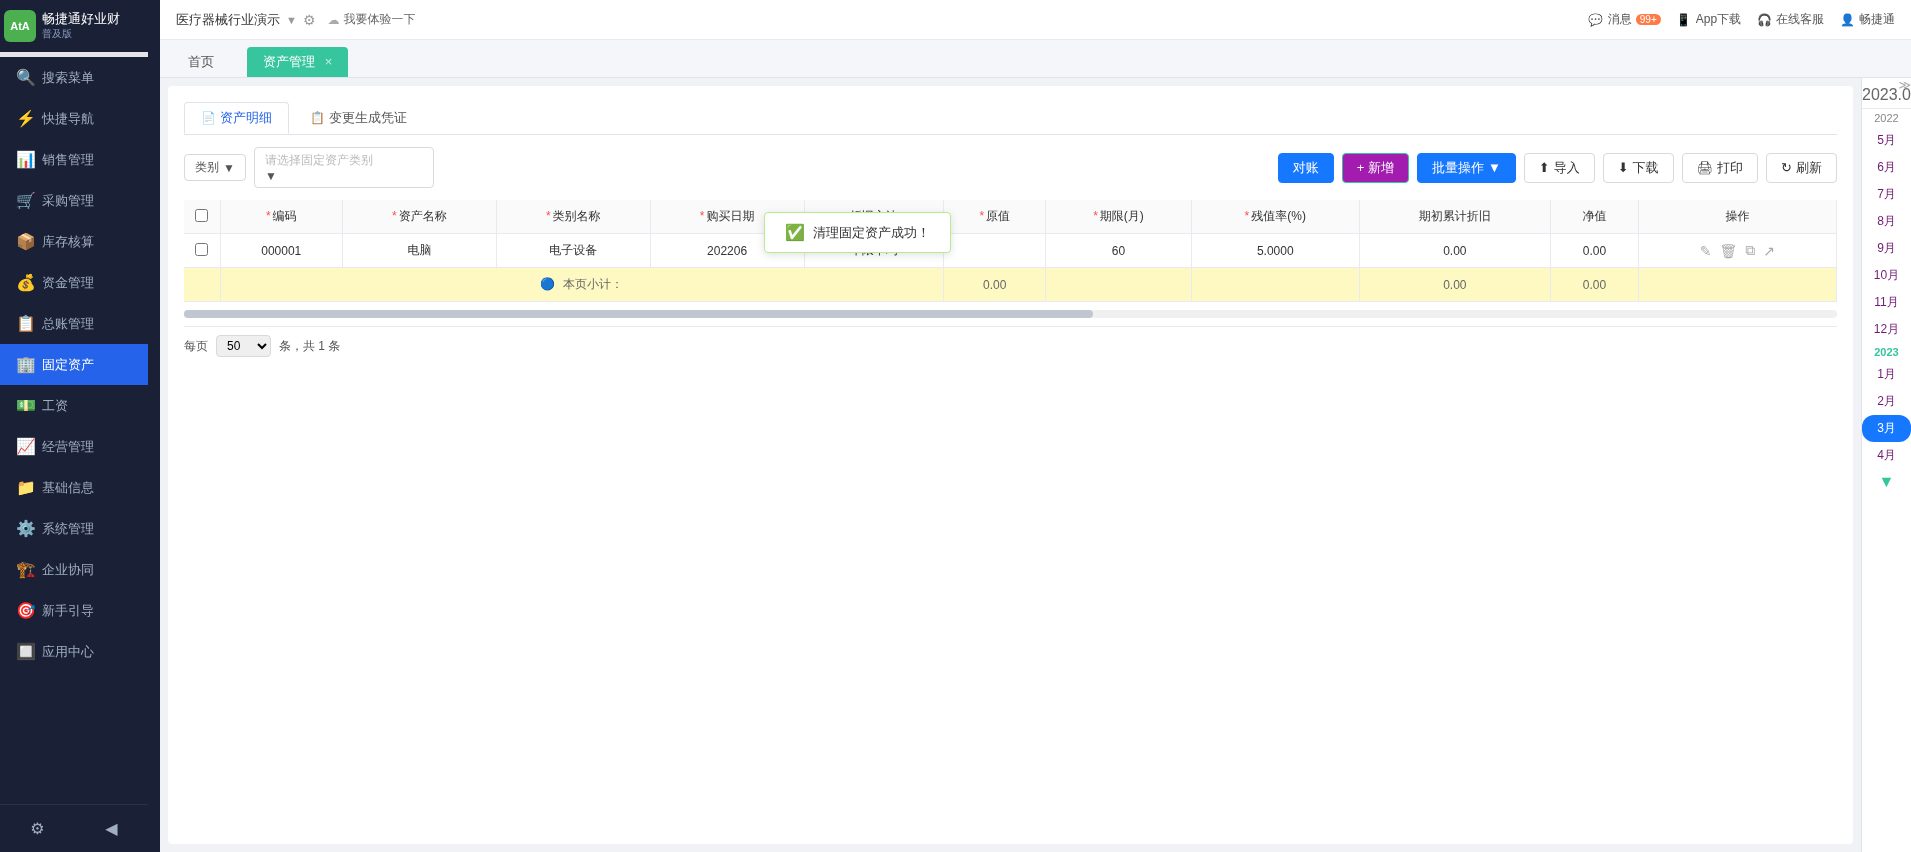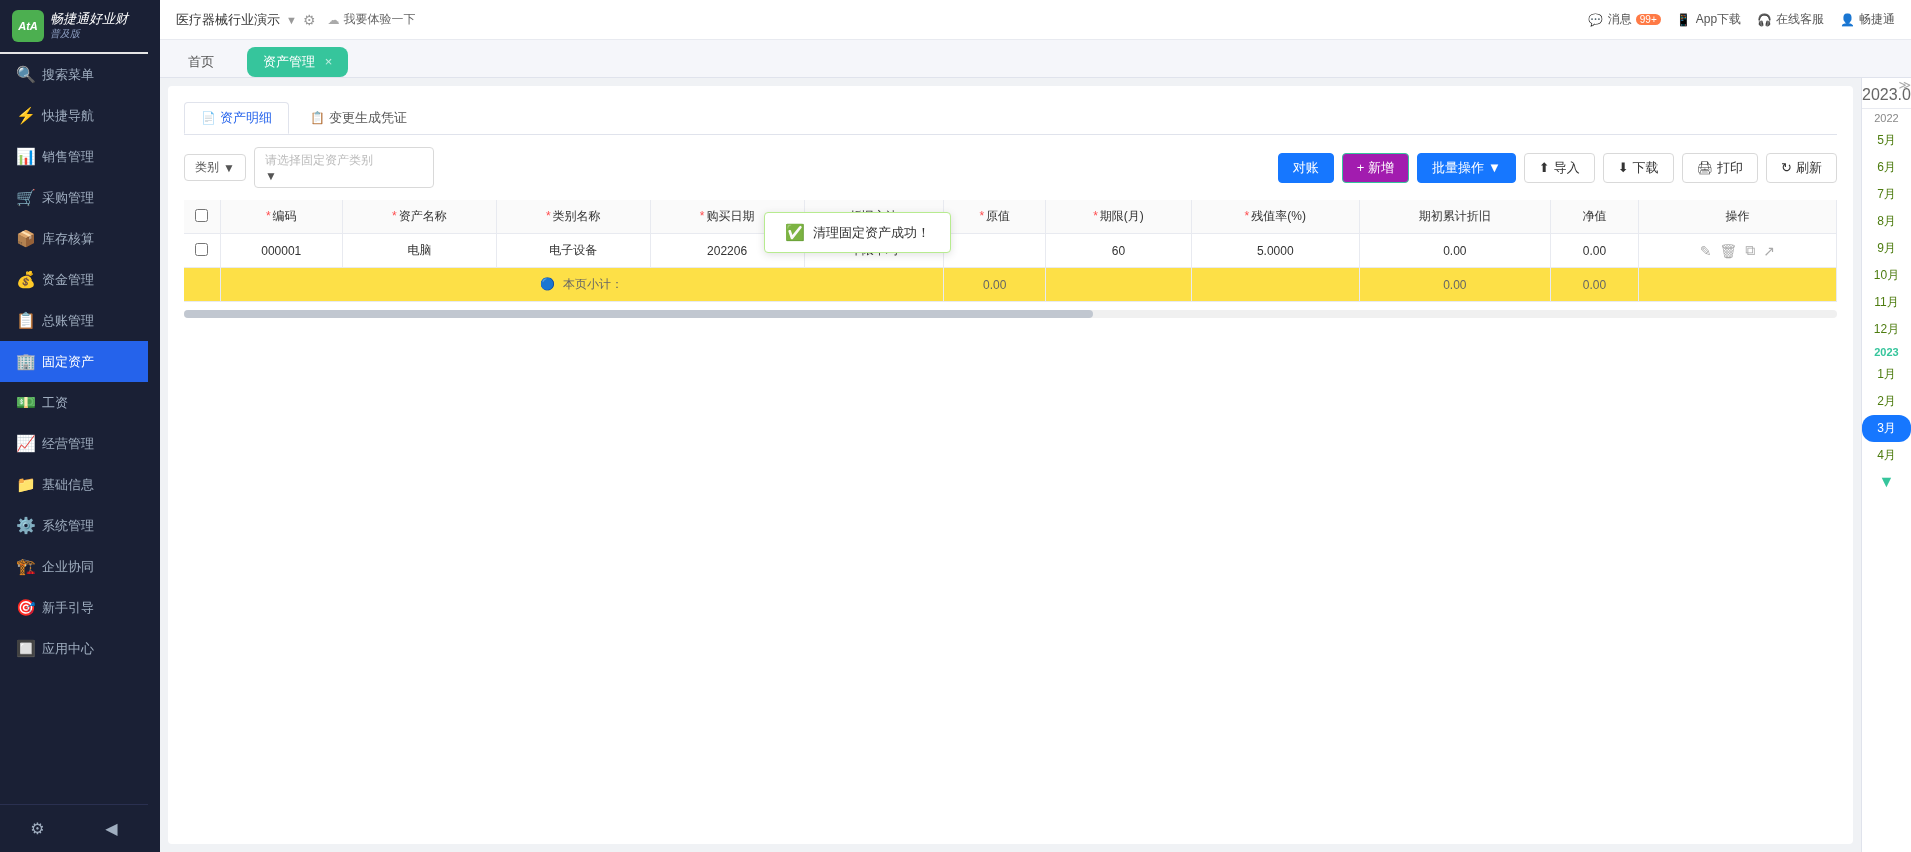"AtA" .sidebar-logo { border-bottom: 2px solid #e5e5e5 -> 5px solid #e5e5e5; font-style: italic -> none; padding: 10px 12px -> 10px 4px }
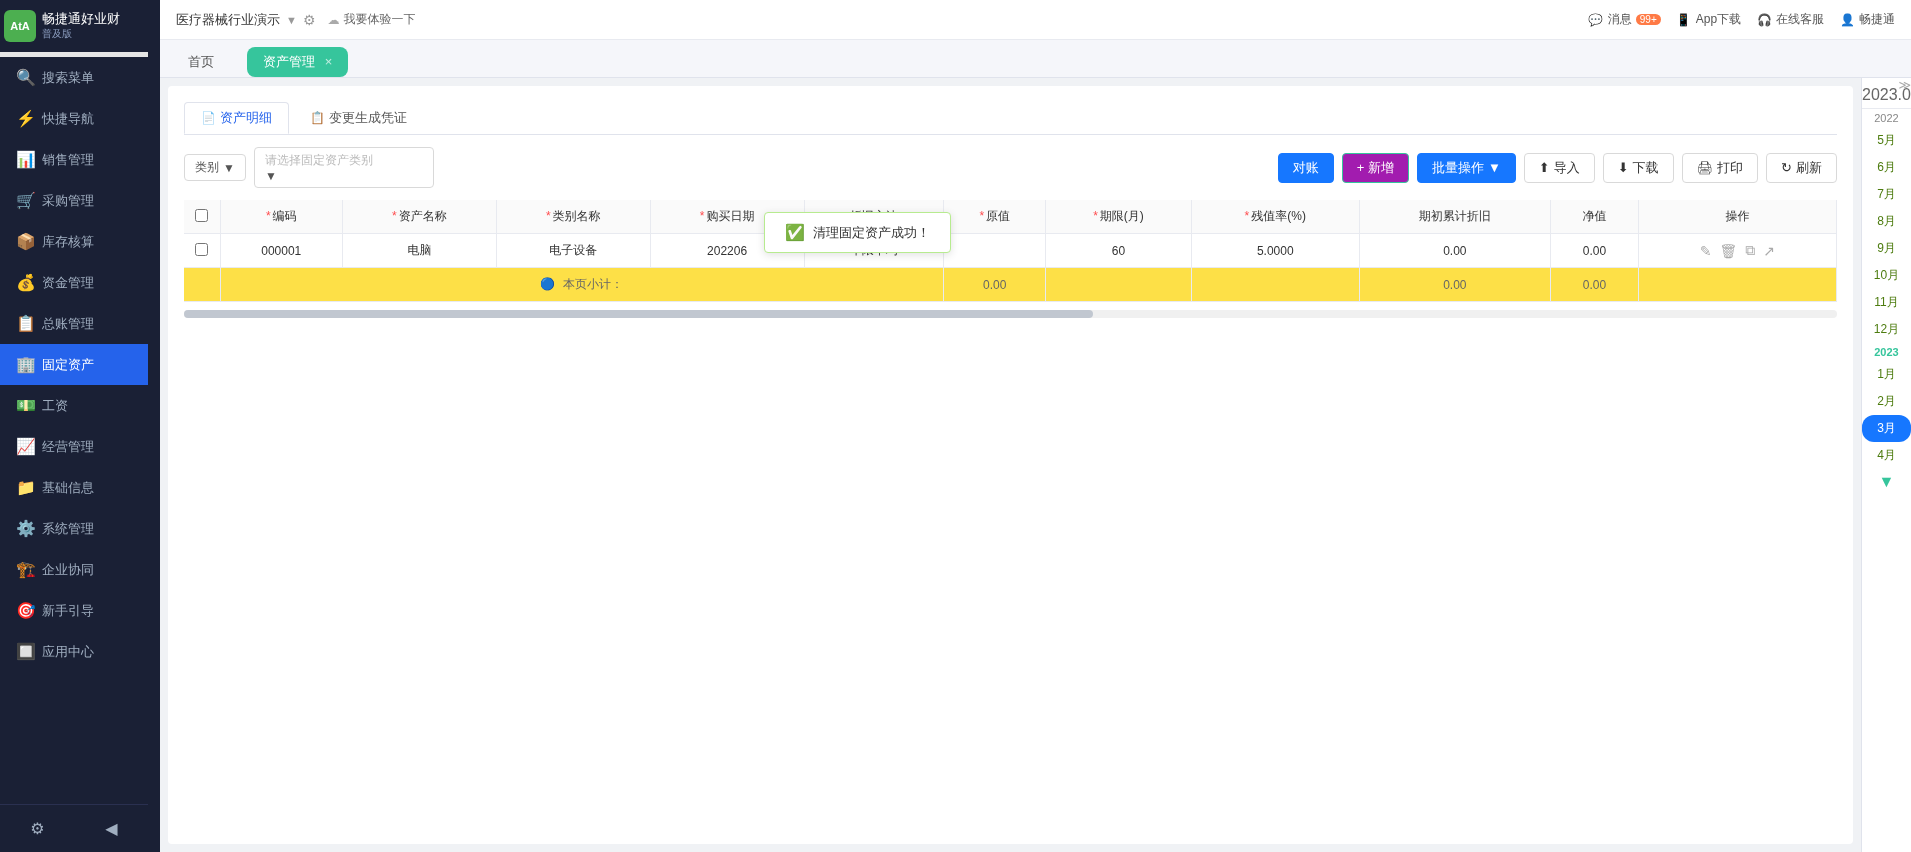"资产管理 ×" .tab-item.active { border-radius: 8px -> none }
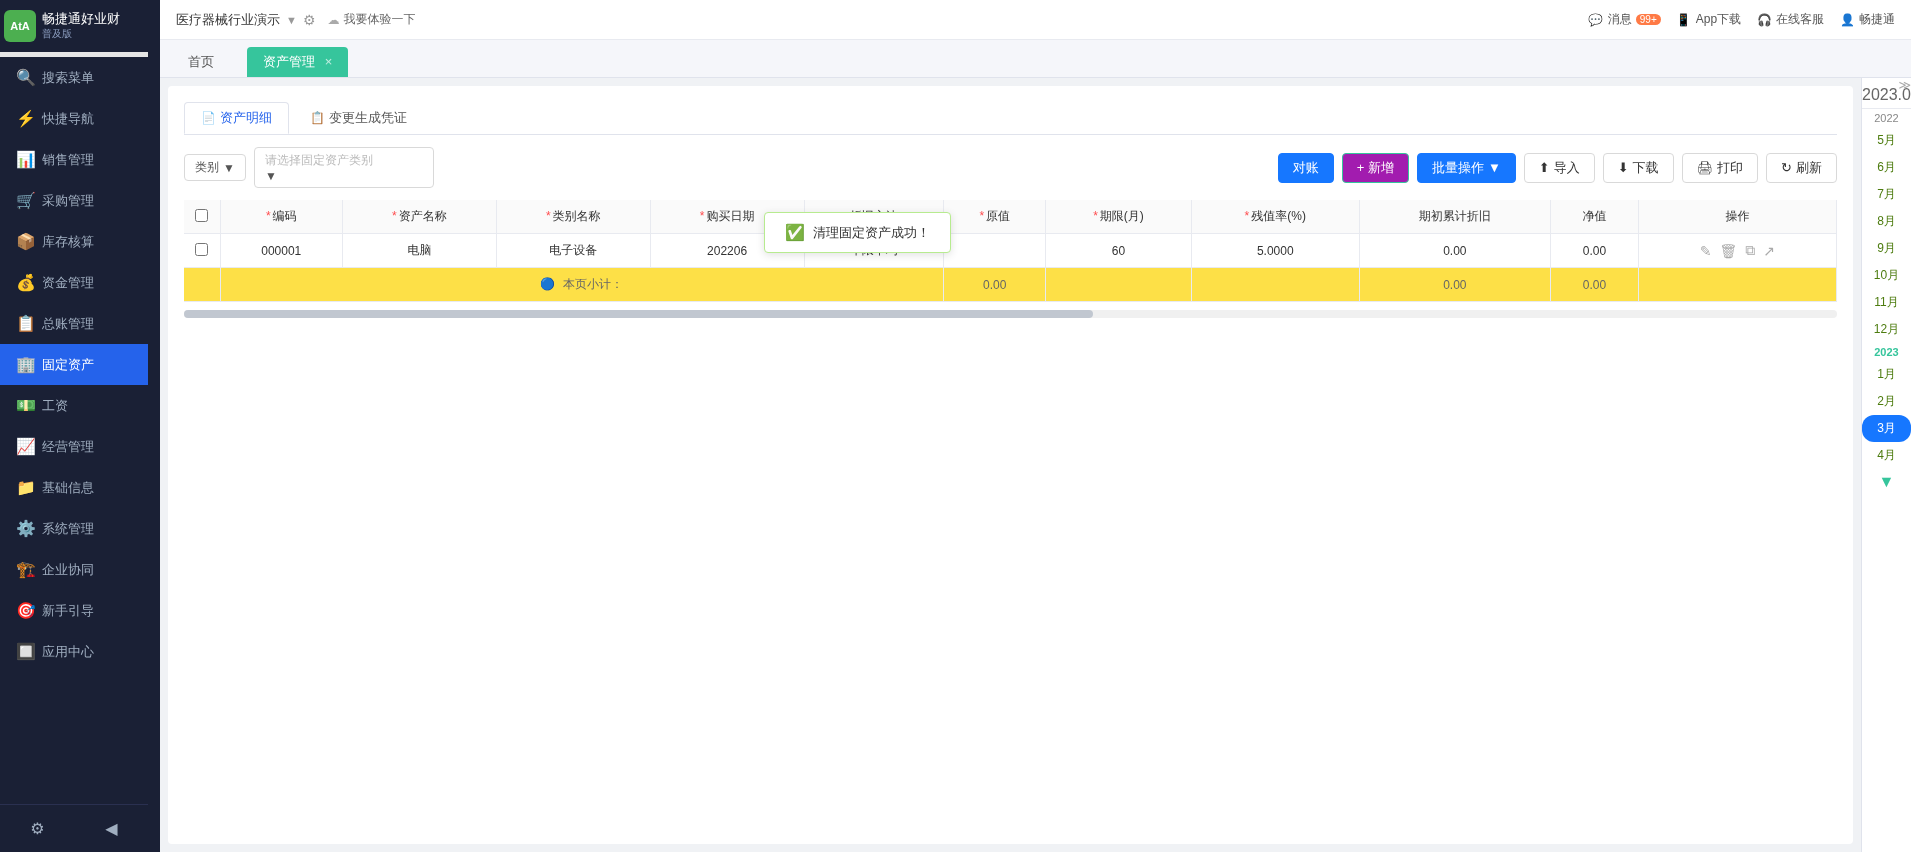"5月" .panel-month { color: #4d7c0f -> #701a75 }
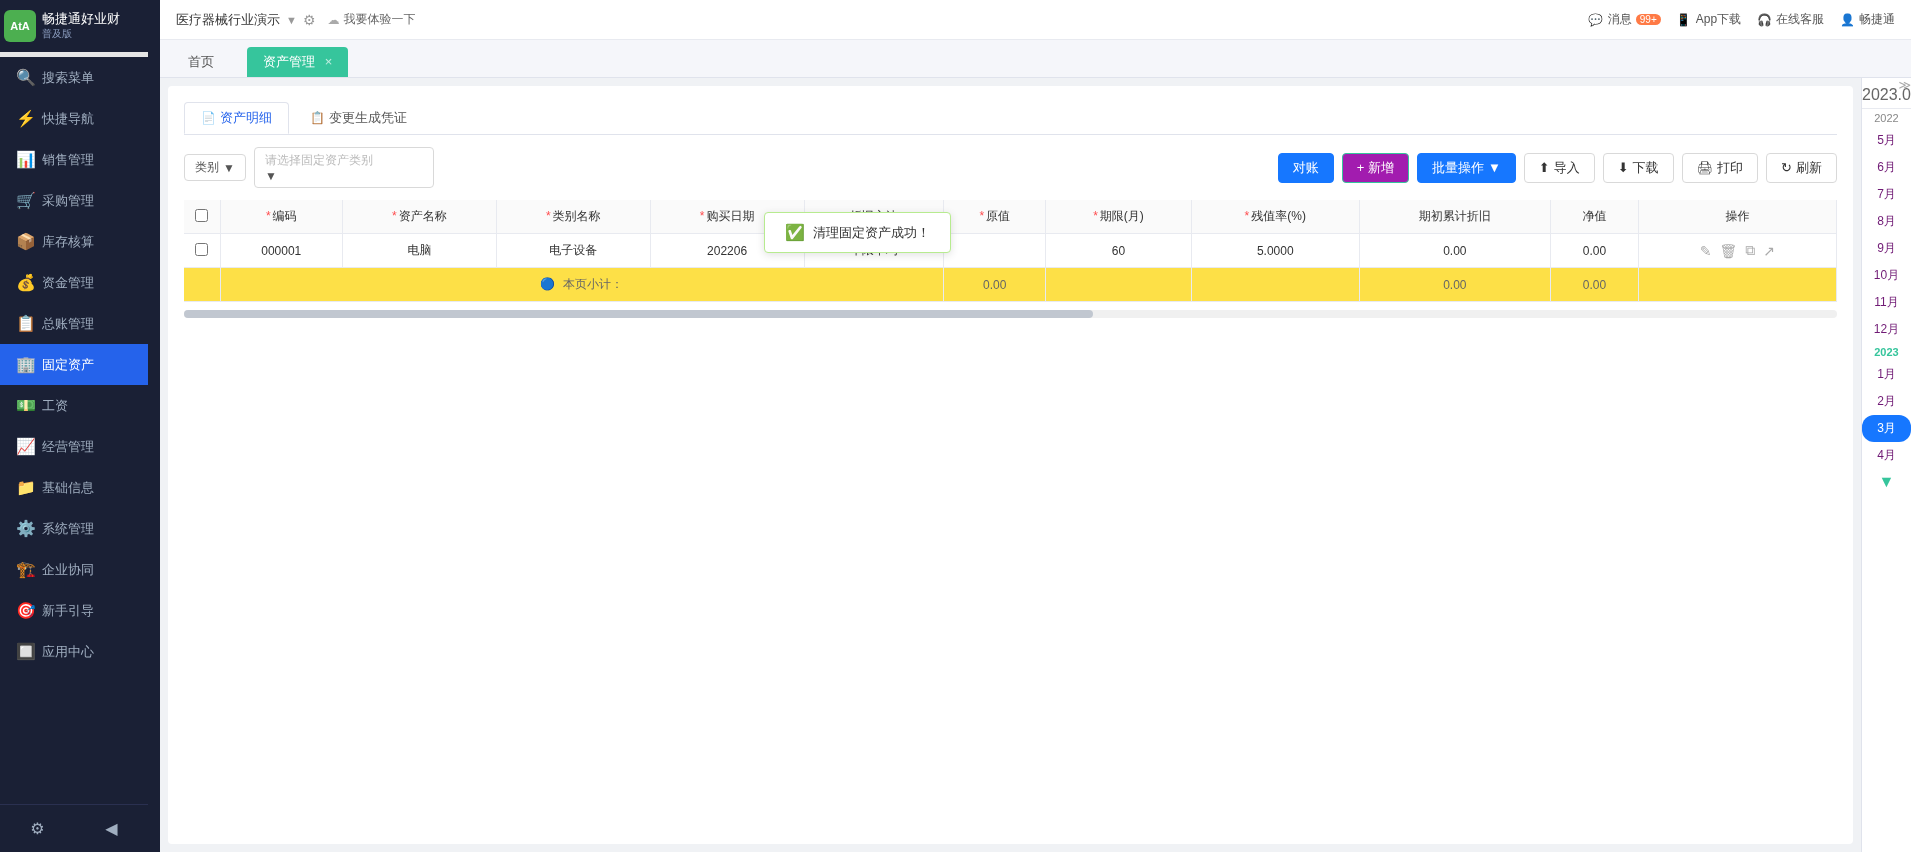"🔵 本页小计：" .subtotal-row td { background: #fde047 -> #fef9c3 }
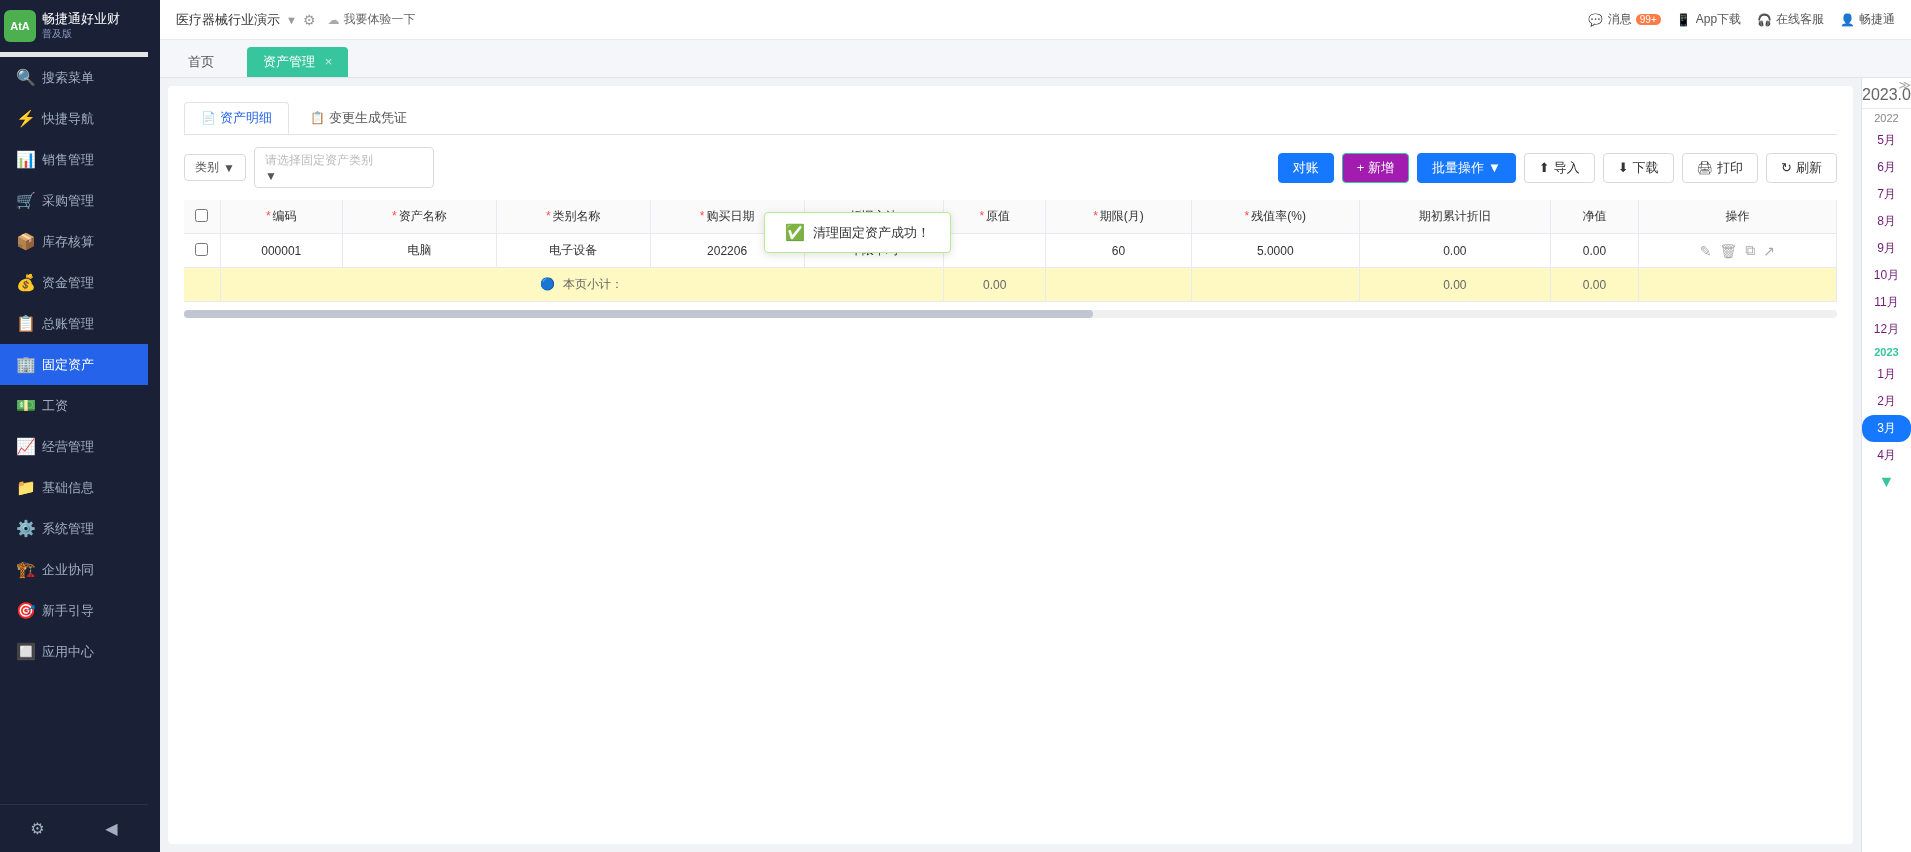"每页" div.pagination { html: none -> <div> <span>每页</span> <select> <option>50</option> <option>100</option> </select> <span>条，共 1 条</span> </div> }
